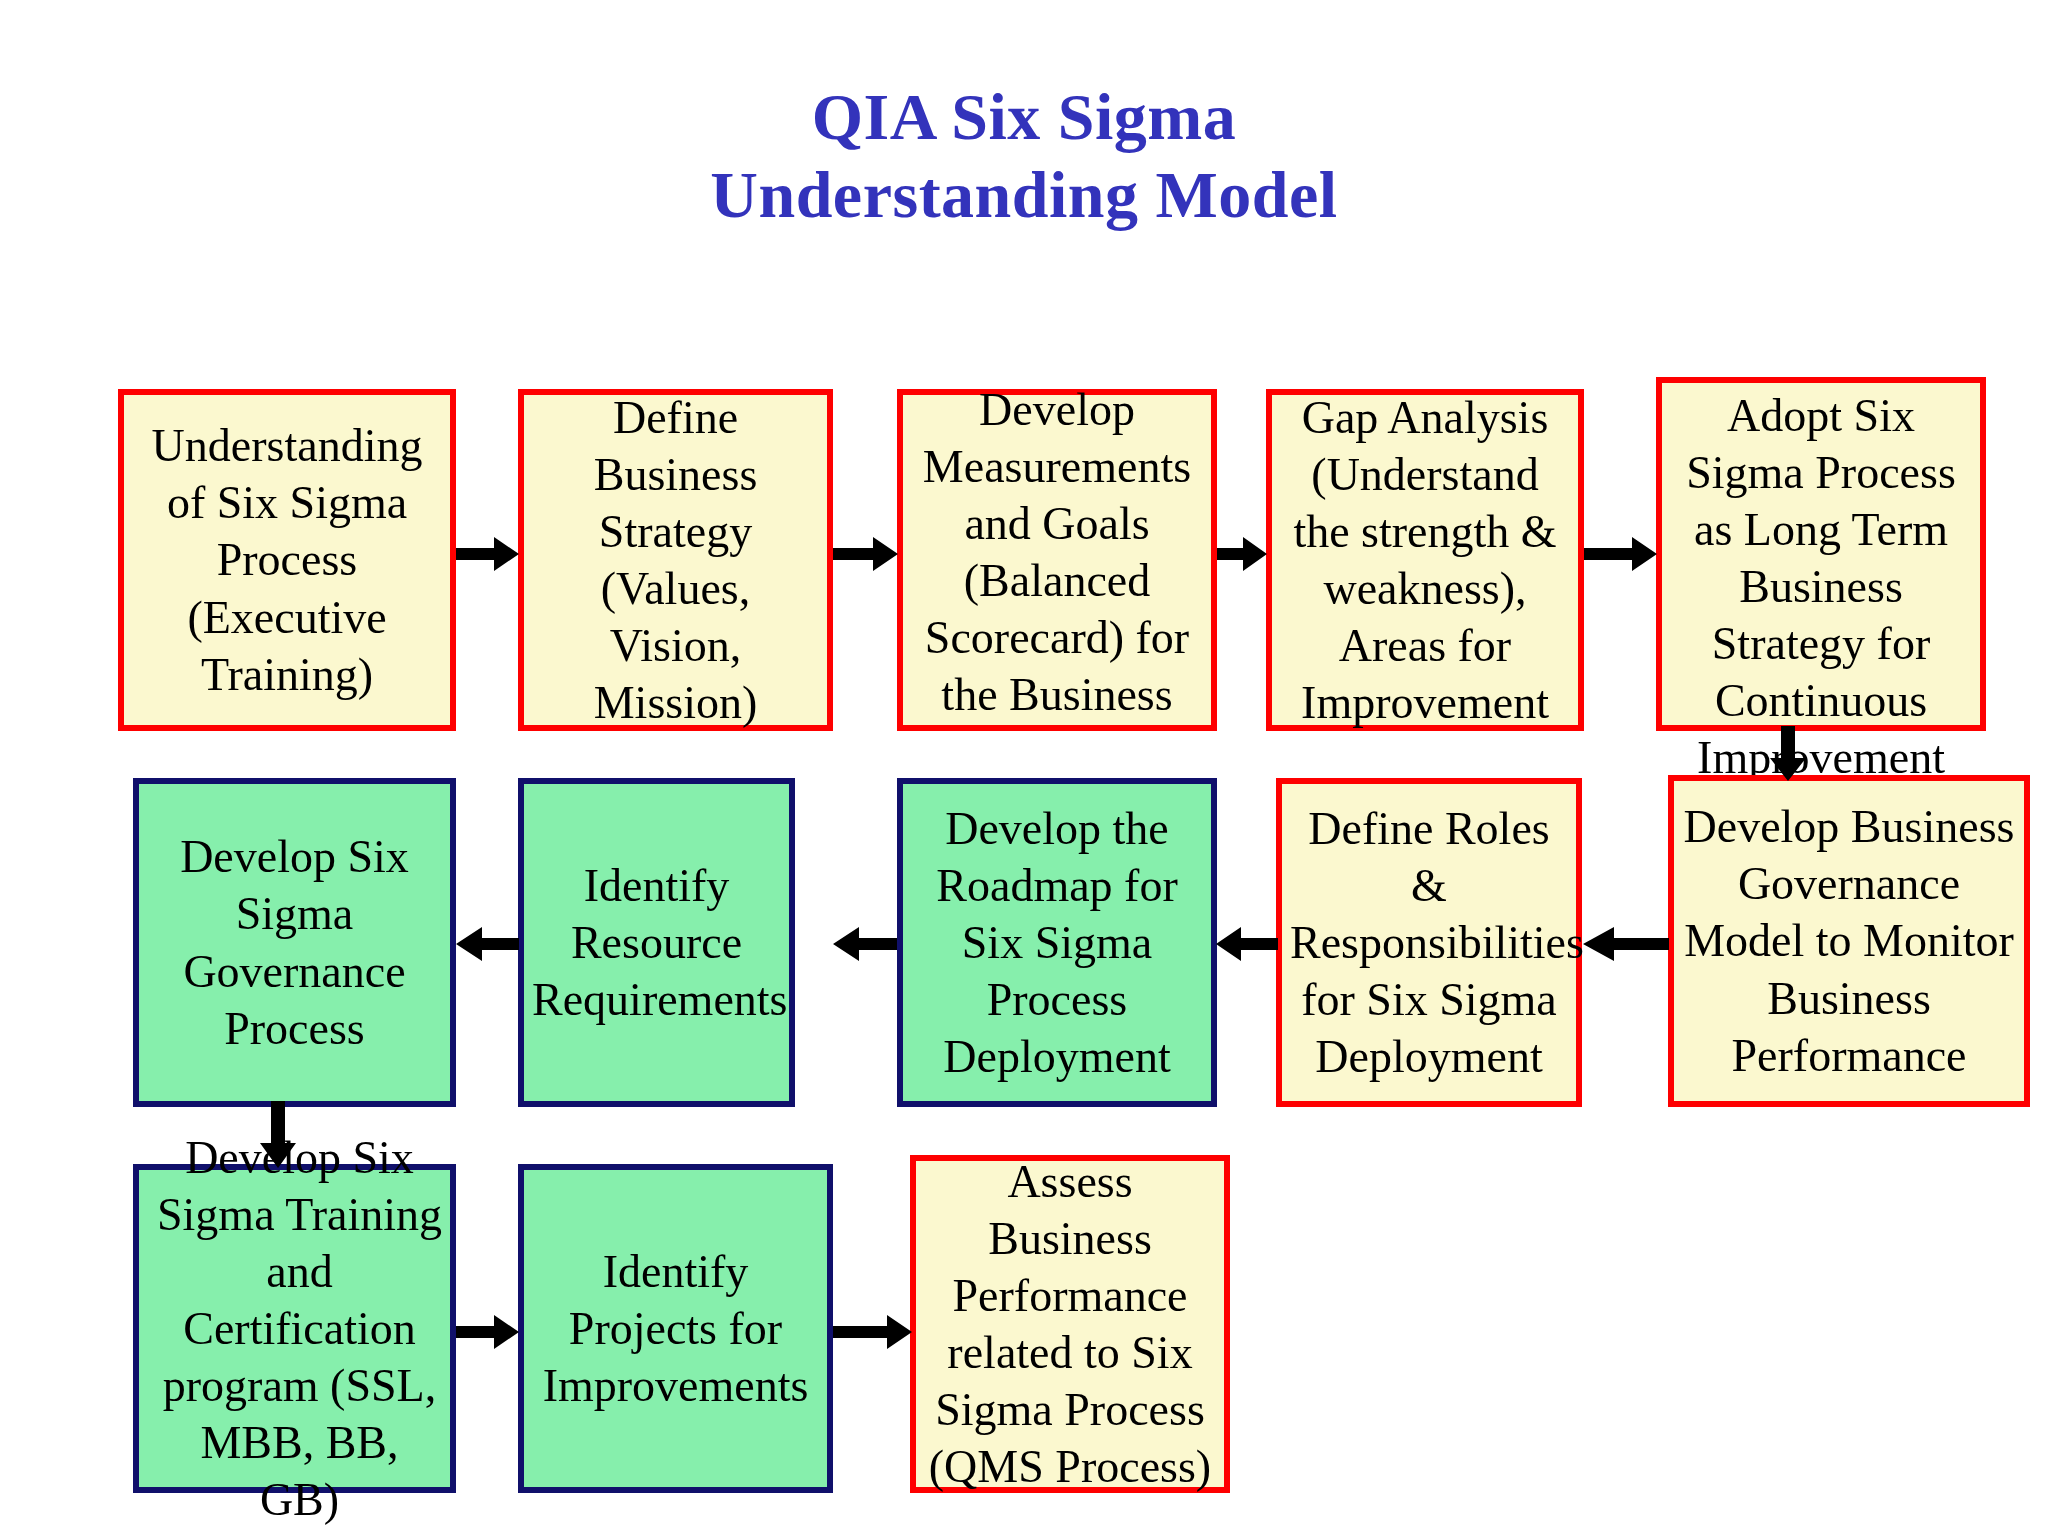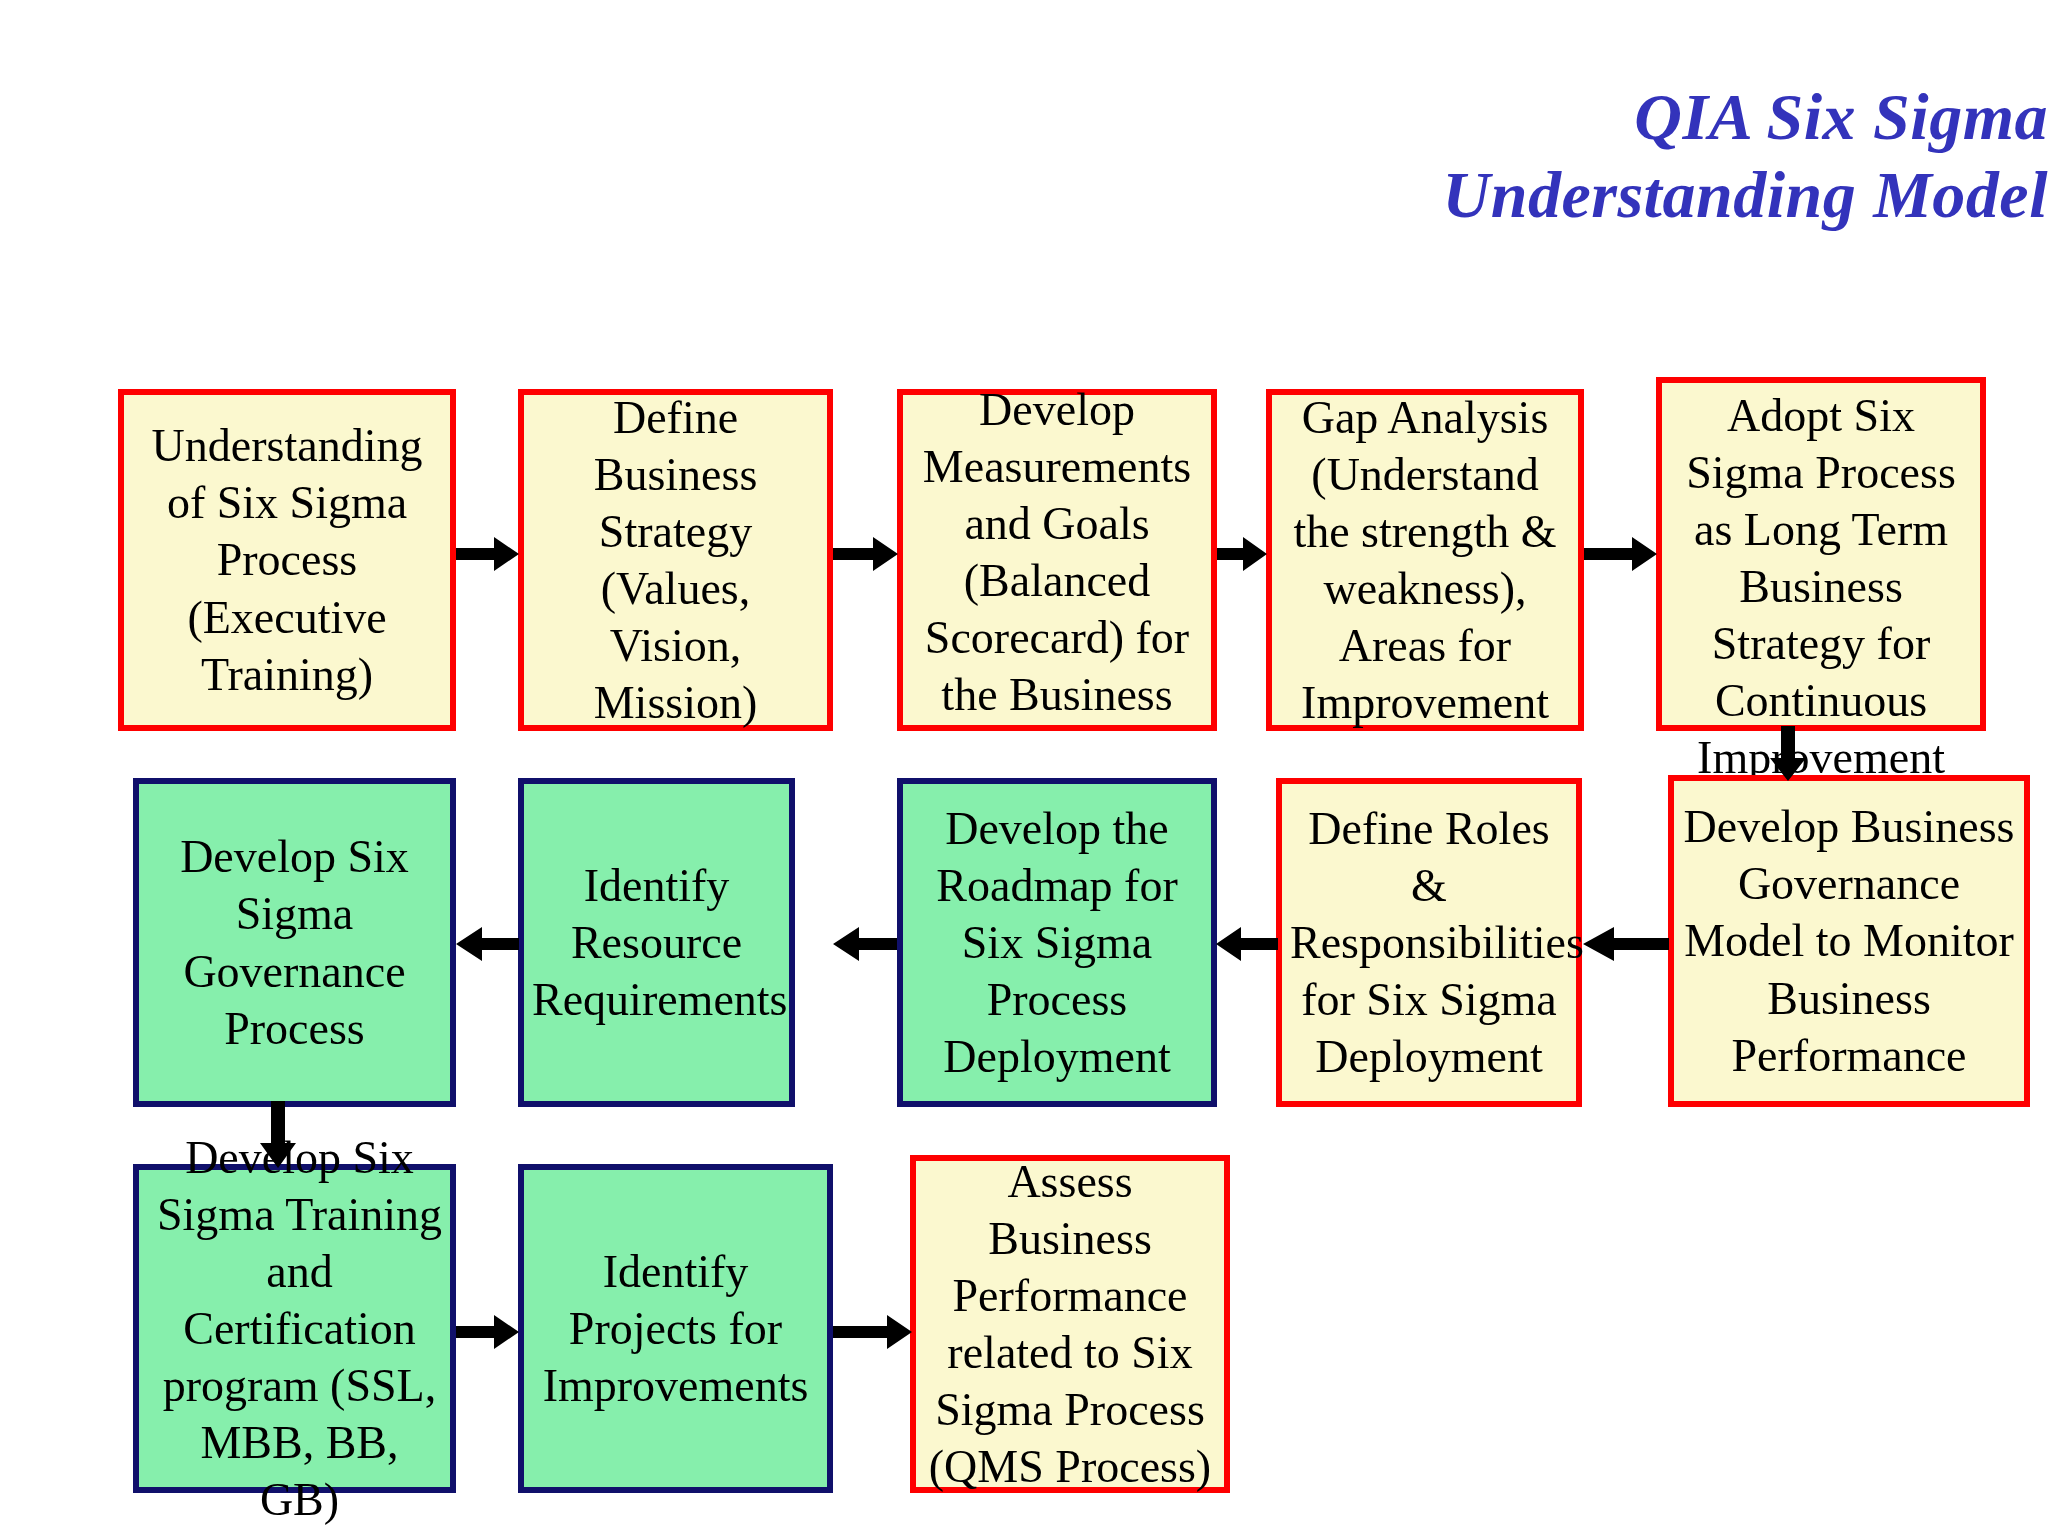"QIA Six Sigma" #title { font-style: italic -> none; text-align: right -> center }
